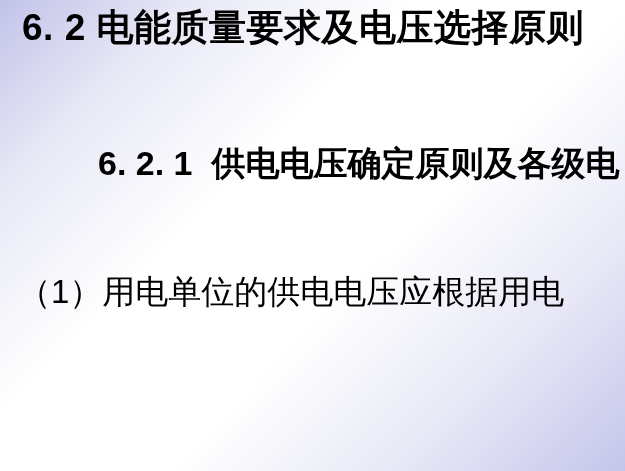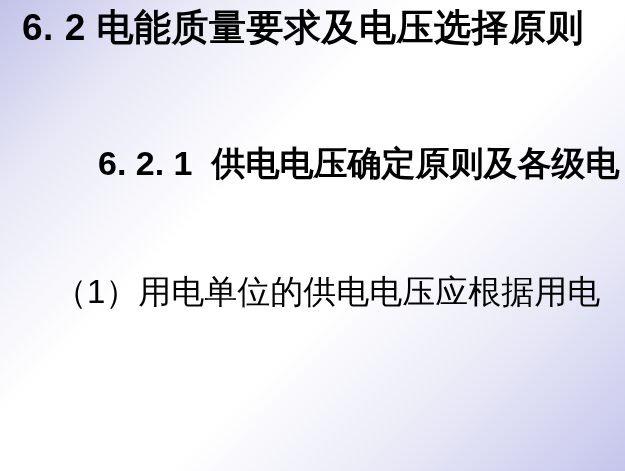"（1）用电单位的供电电压应根据用电" .body-text .b-line1 { margin-left: 36px -> none }
